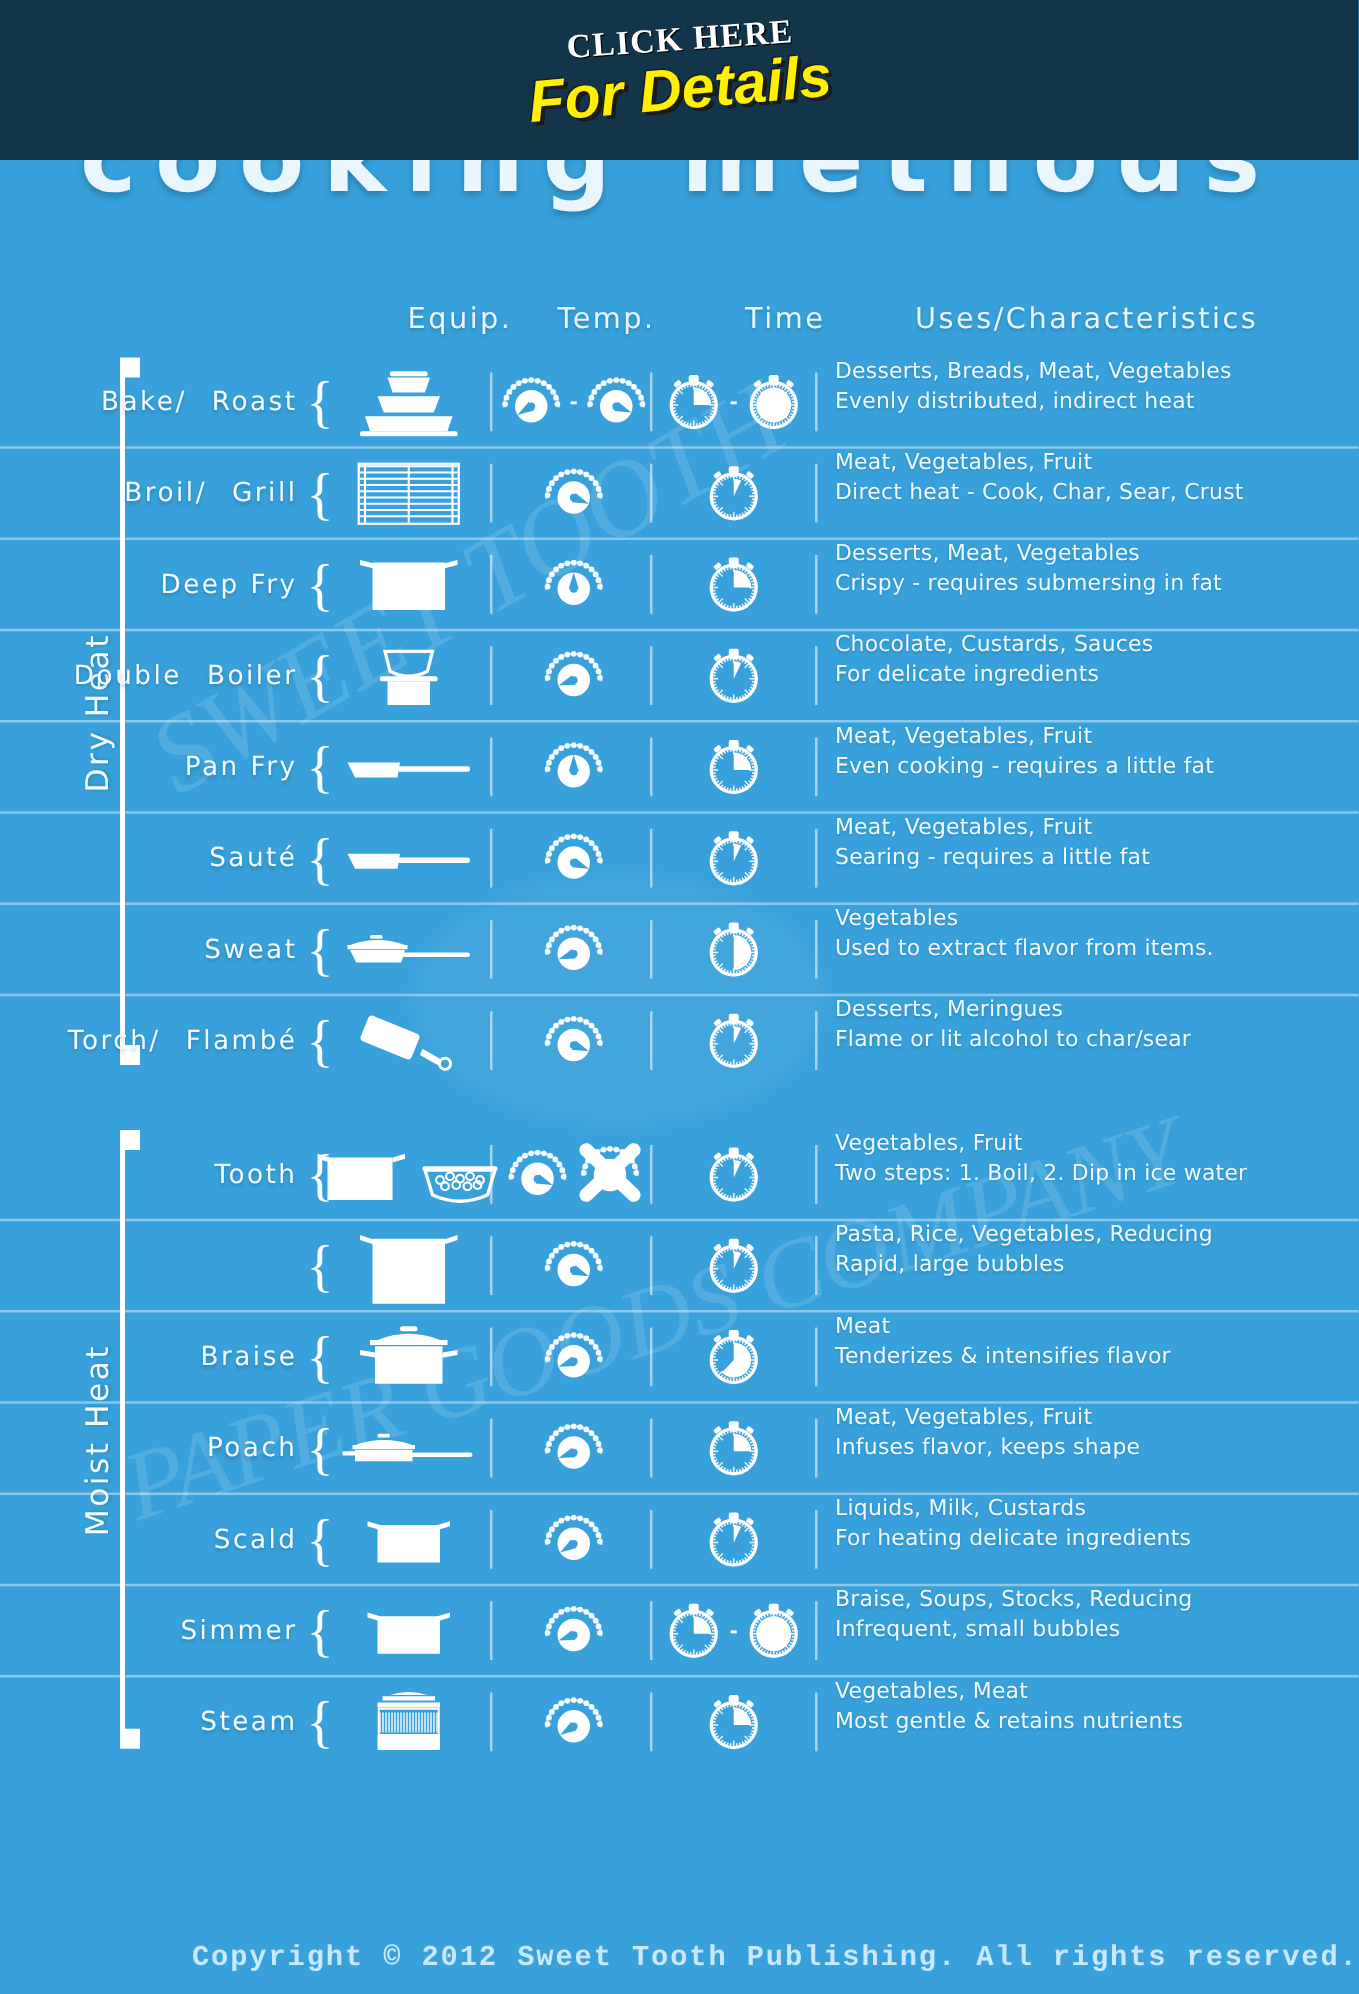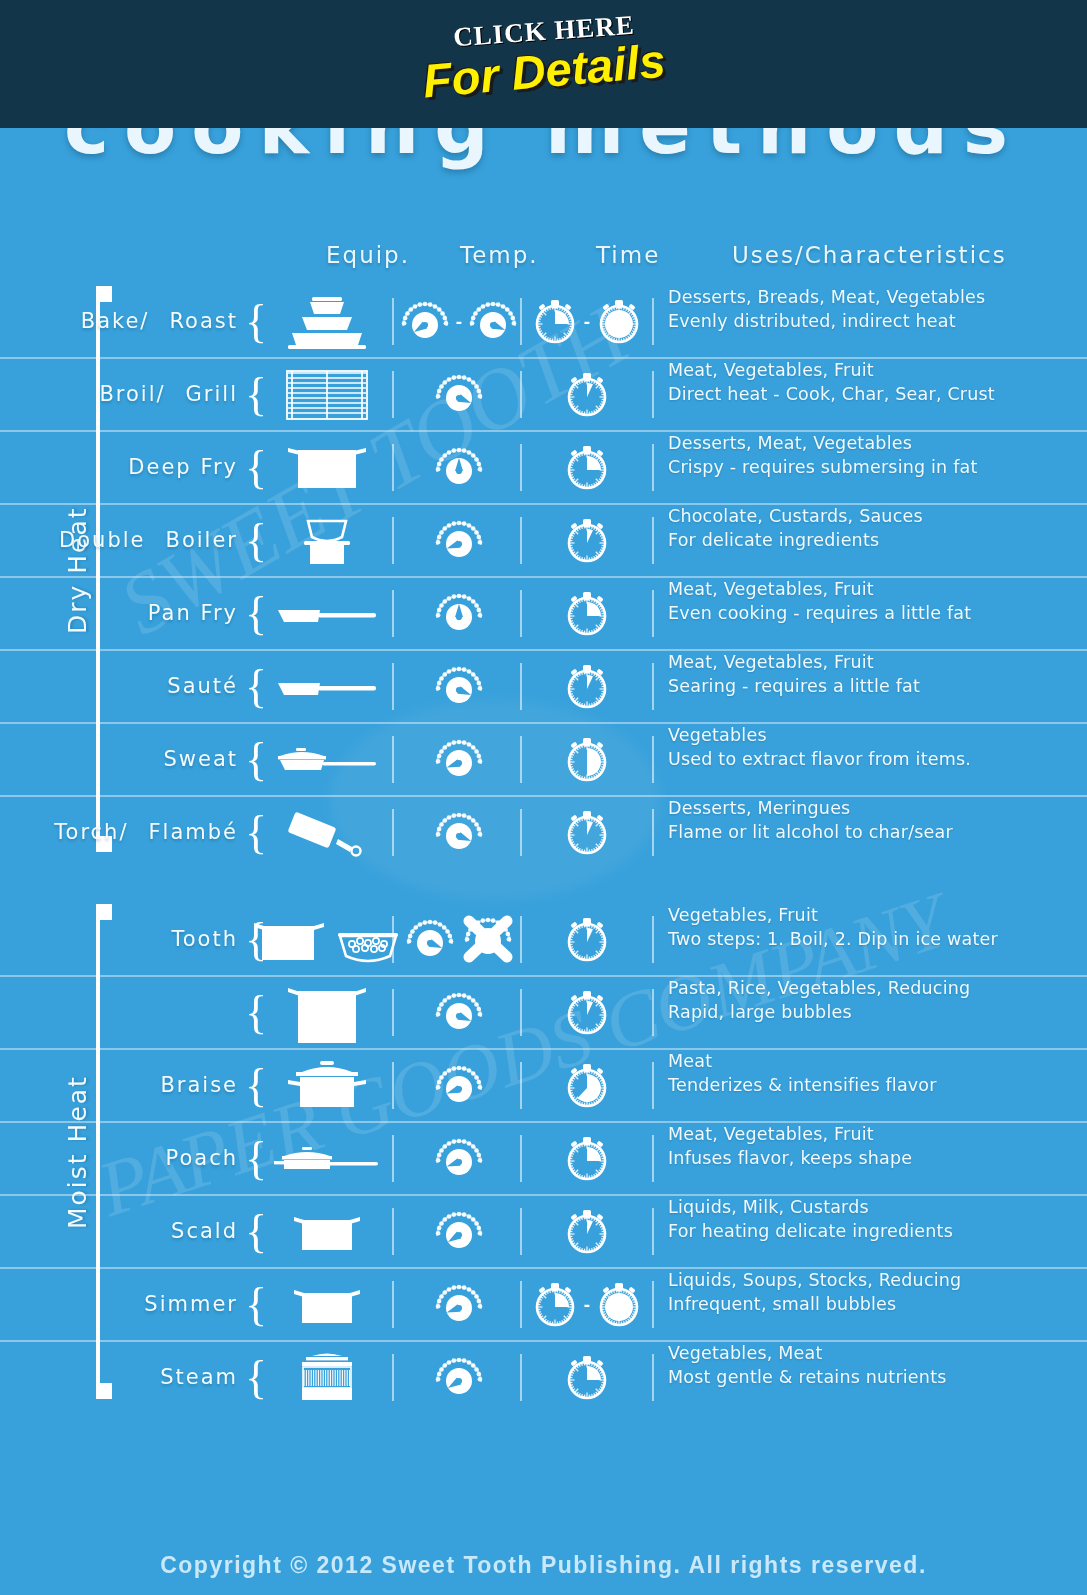"Temp." #colh-temp { left: 416px -> 402px }
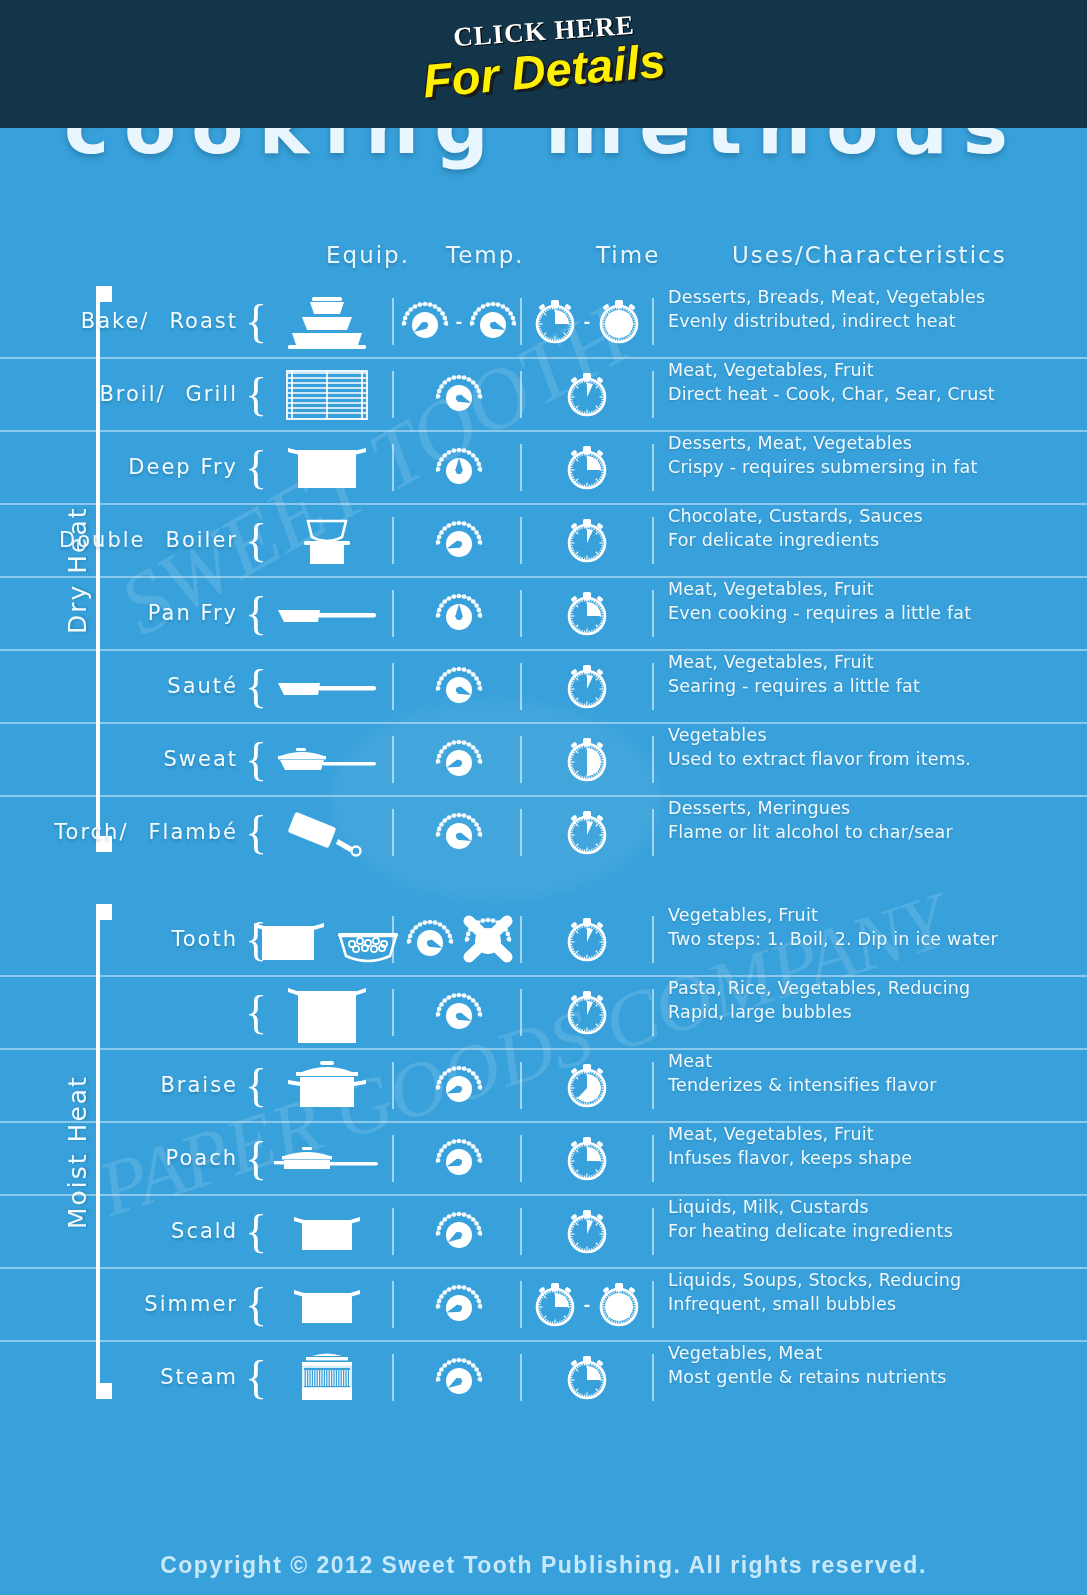"Liquids, Soups, Stocks, Reducing" div.uses-line { text: Liquids -> Braise }
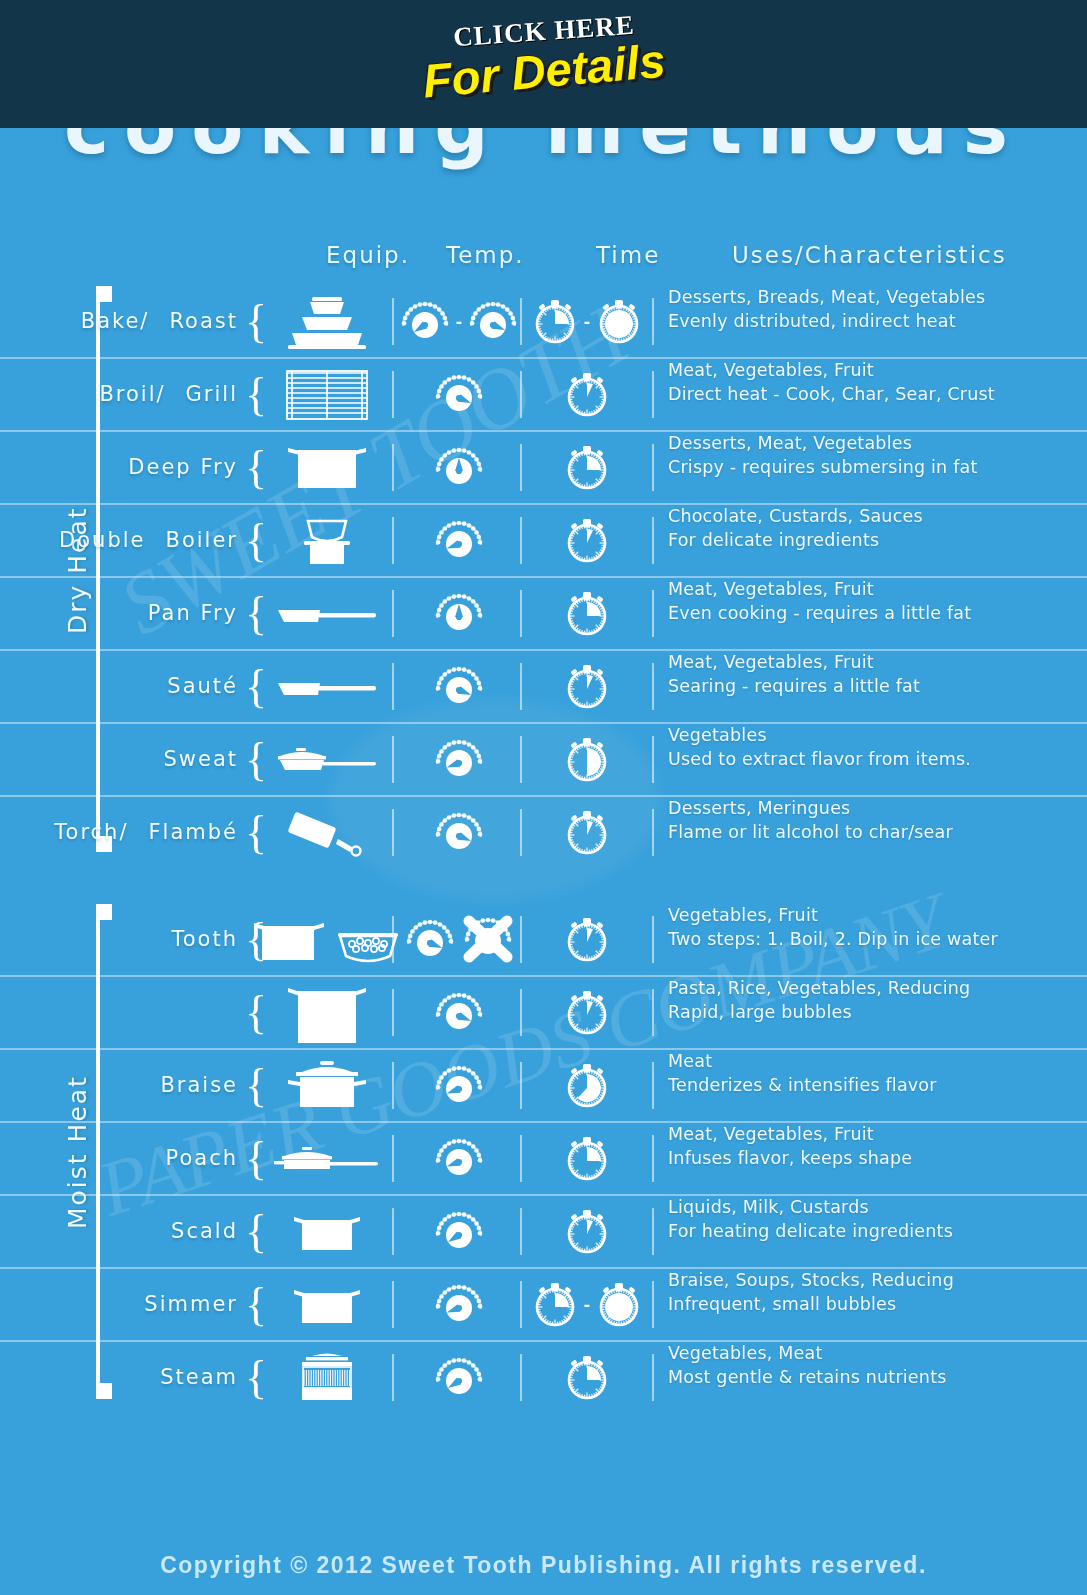"Copyright © 2012 Sweet Tooth" #footer { font-family: Liberation Sans, sans-serif -> Liberation Mono, monospace; text-align: center -> right }
